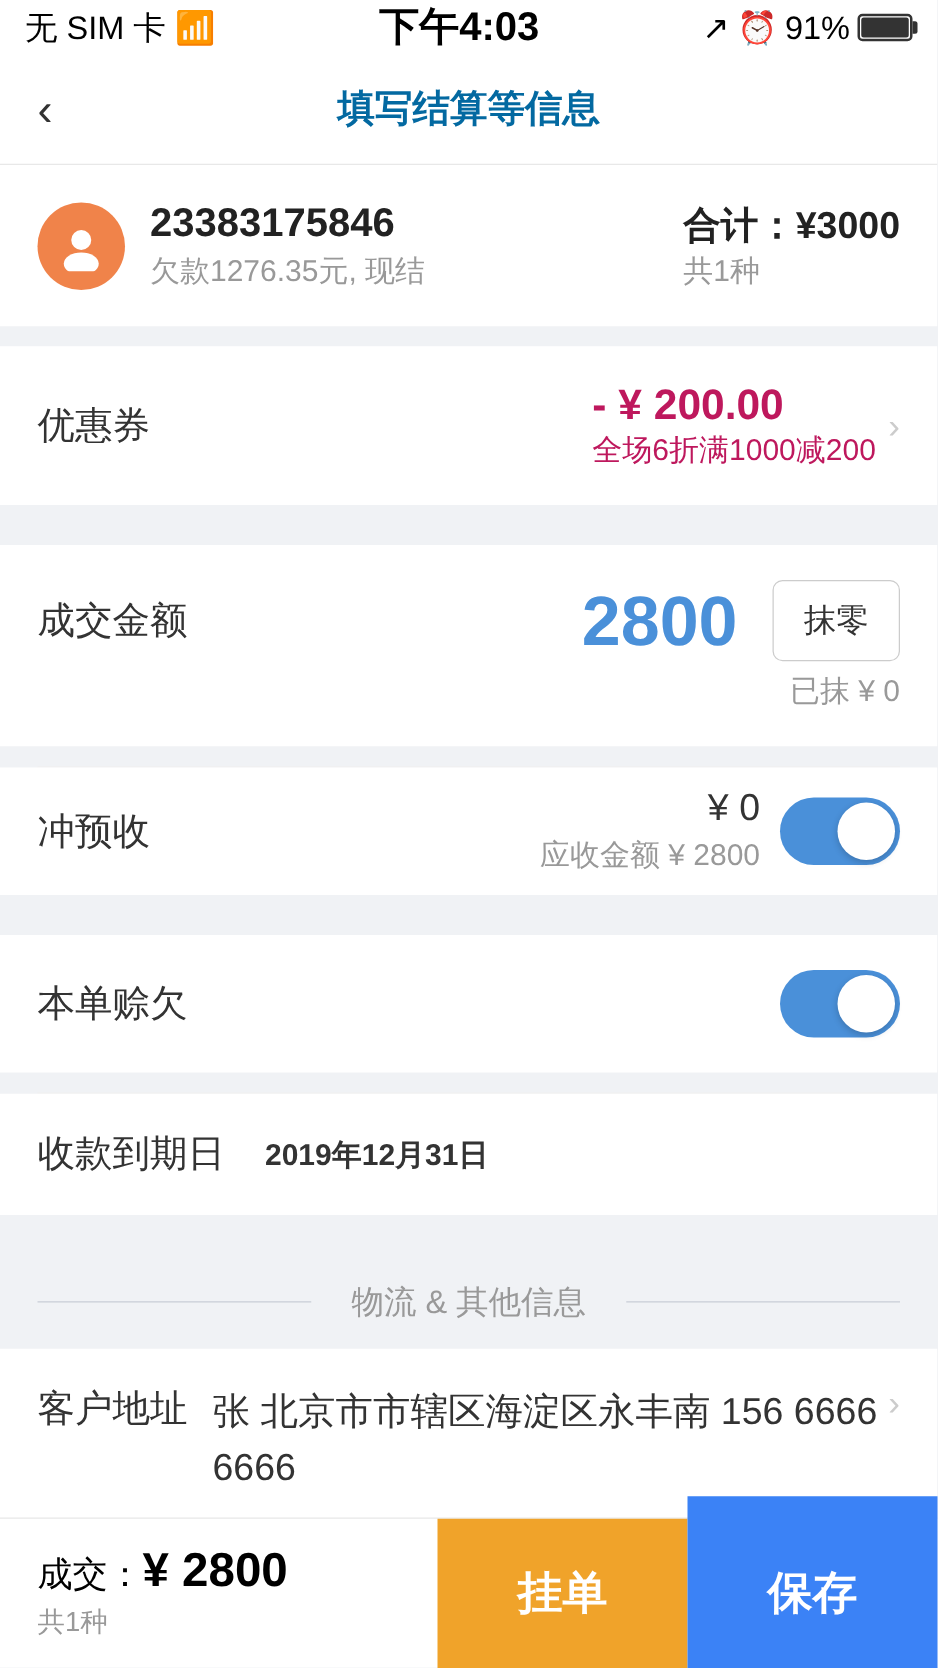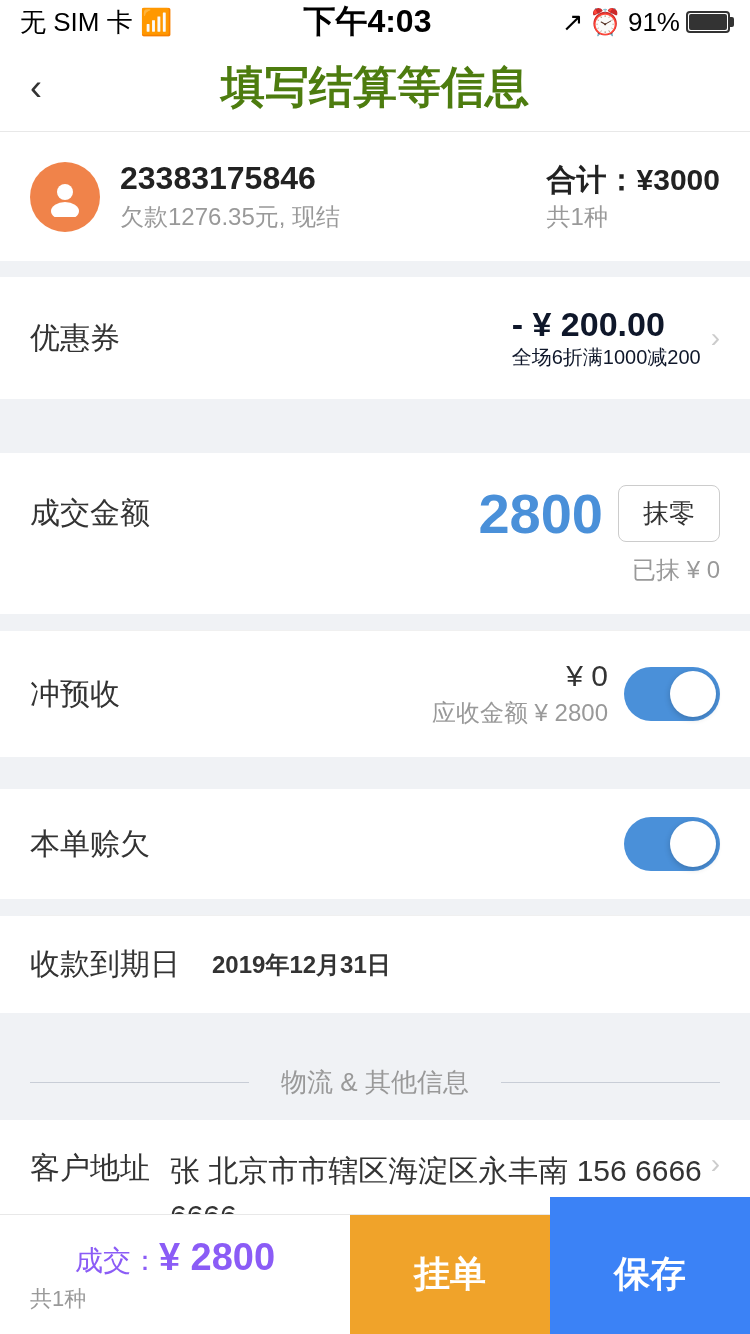"填写结算等信息" .nav-title { color: #4d7c0f -> #0369a1; font-size: 44px -> 30px }
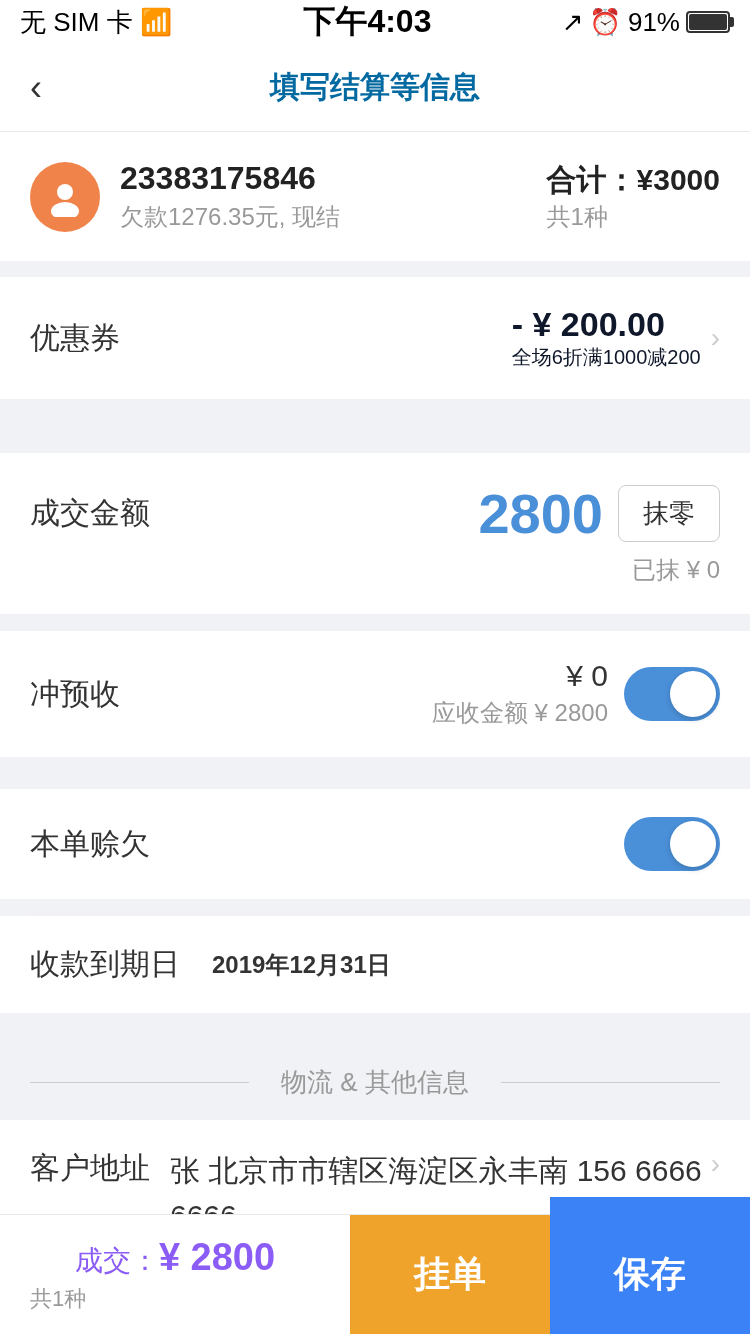"- ¥ 200.00" .coupon-discount { color: #0f172a -> #be185d }
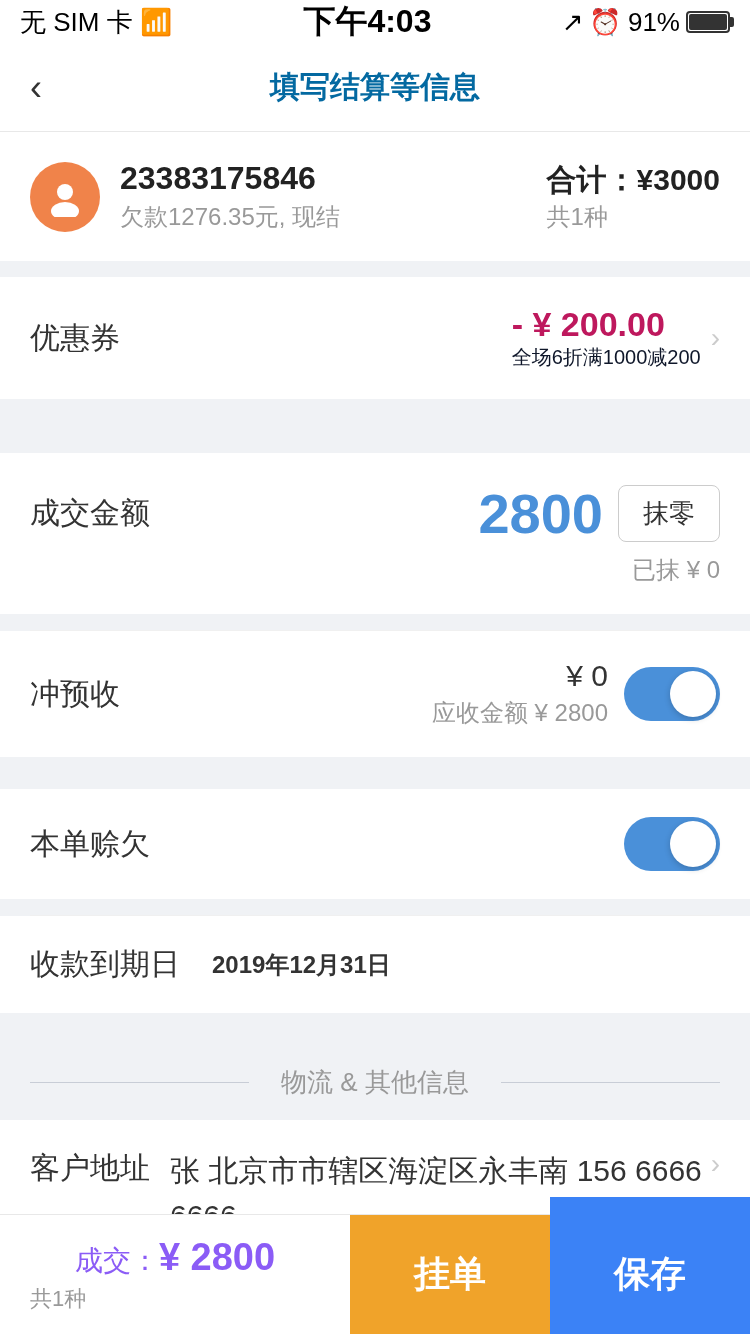"全场6折满1000减200" .coupon-sub { color: #0f172a -> #be185d; font-size: 20px -> 24px }
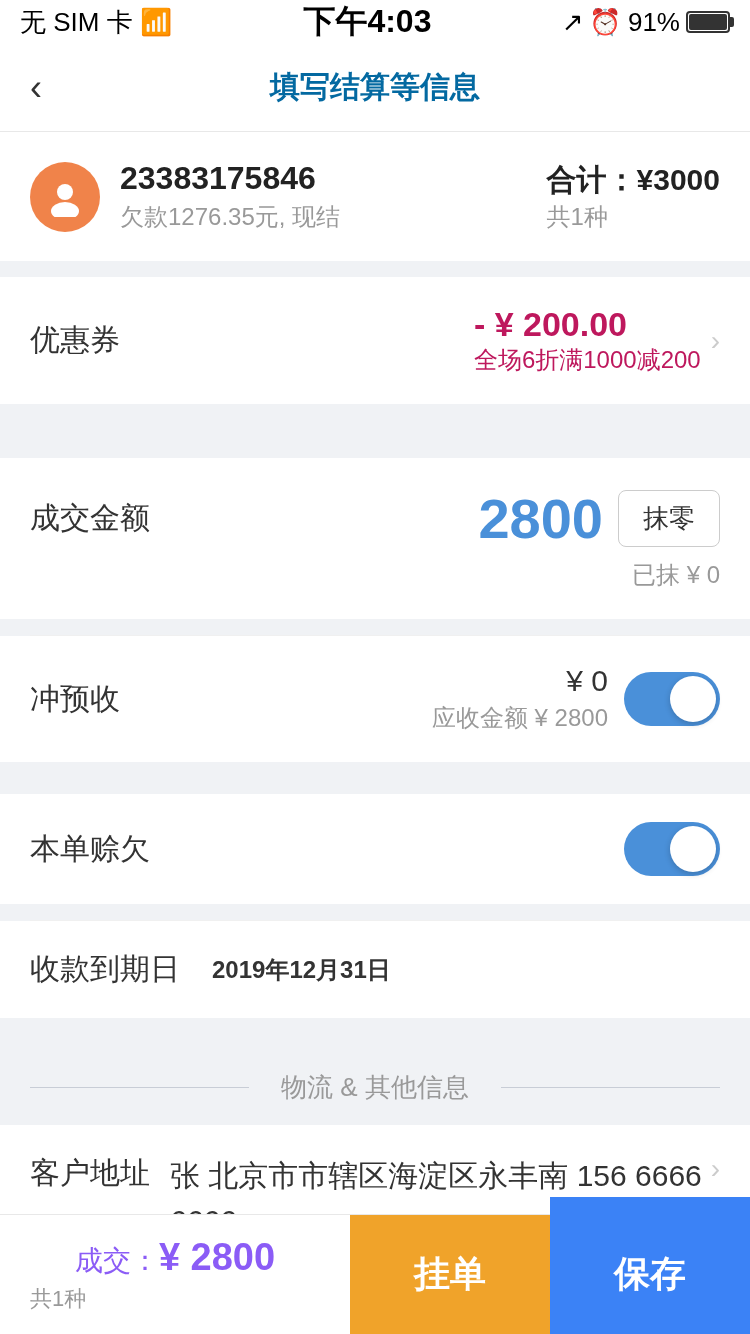"成交金额" .amount-section { margin-top: 22px -> none }
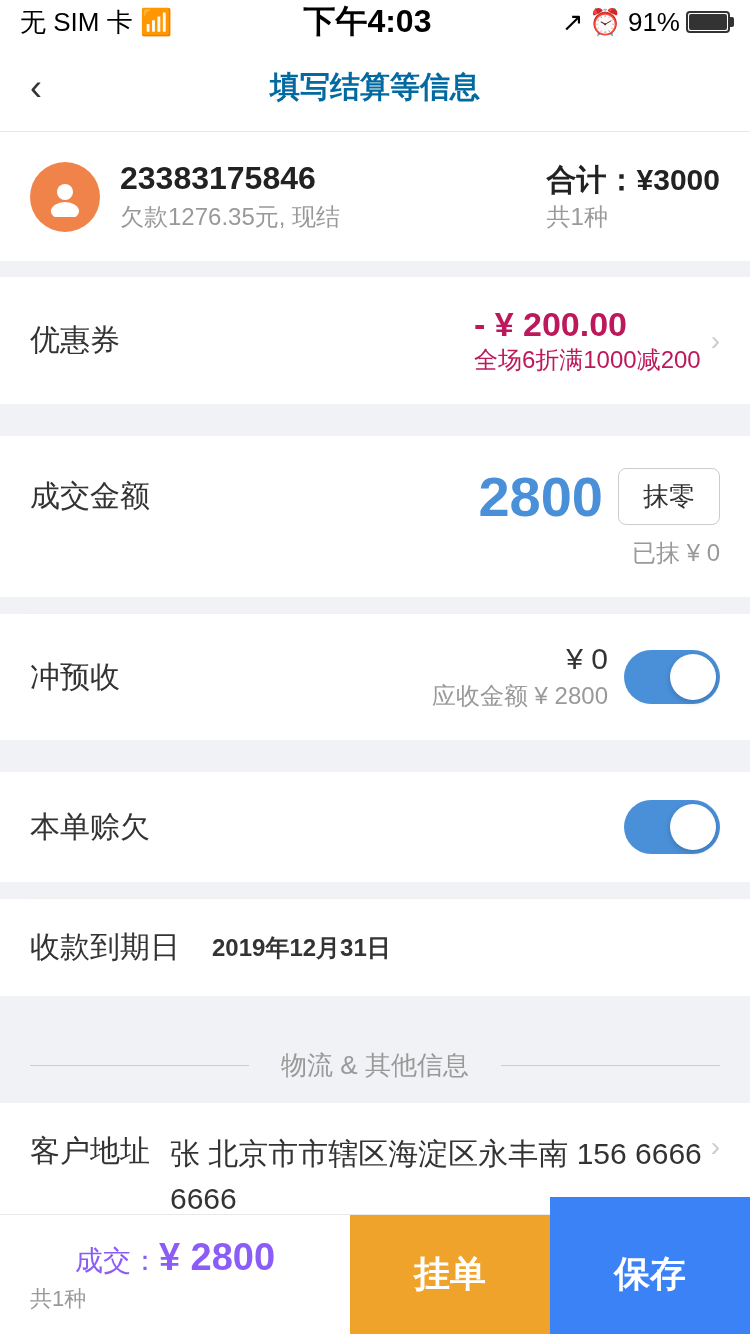"2800" .amount-right { align-items: center -> none; gap: 15px -> 28px }
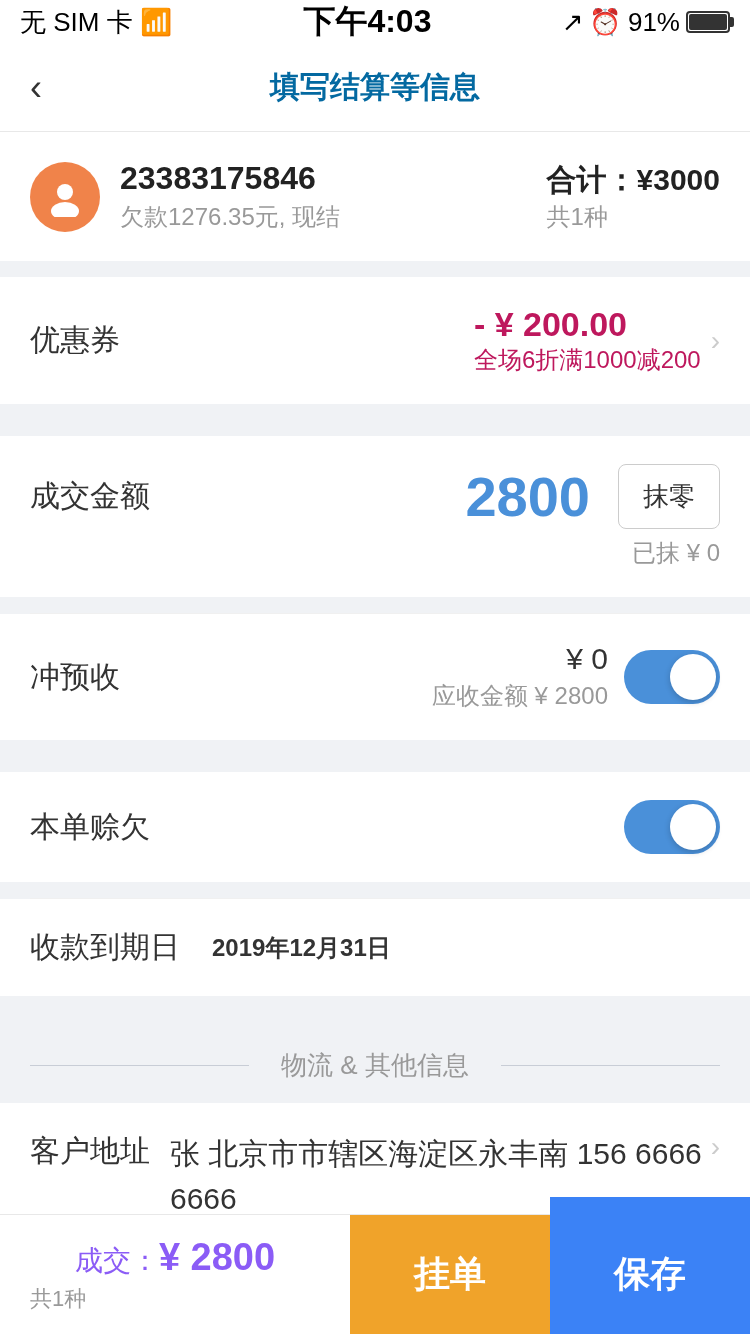"冲预收" .prepay-section { padding: 28px 30px -> 16px 30px }
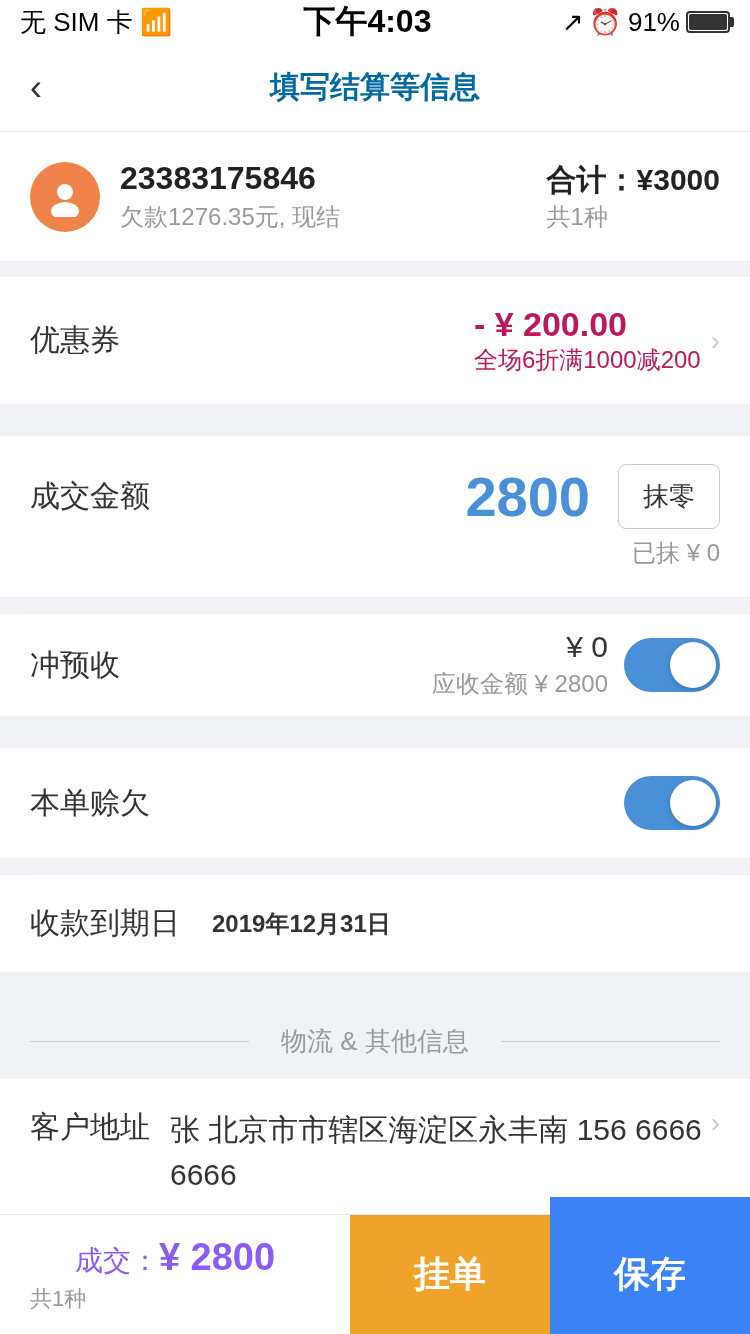"成交：¥ 2800" .bottom-summary-top { color: #8b5cf6 -> #000000; text-align: center -> none }
